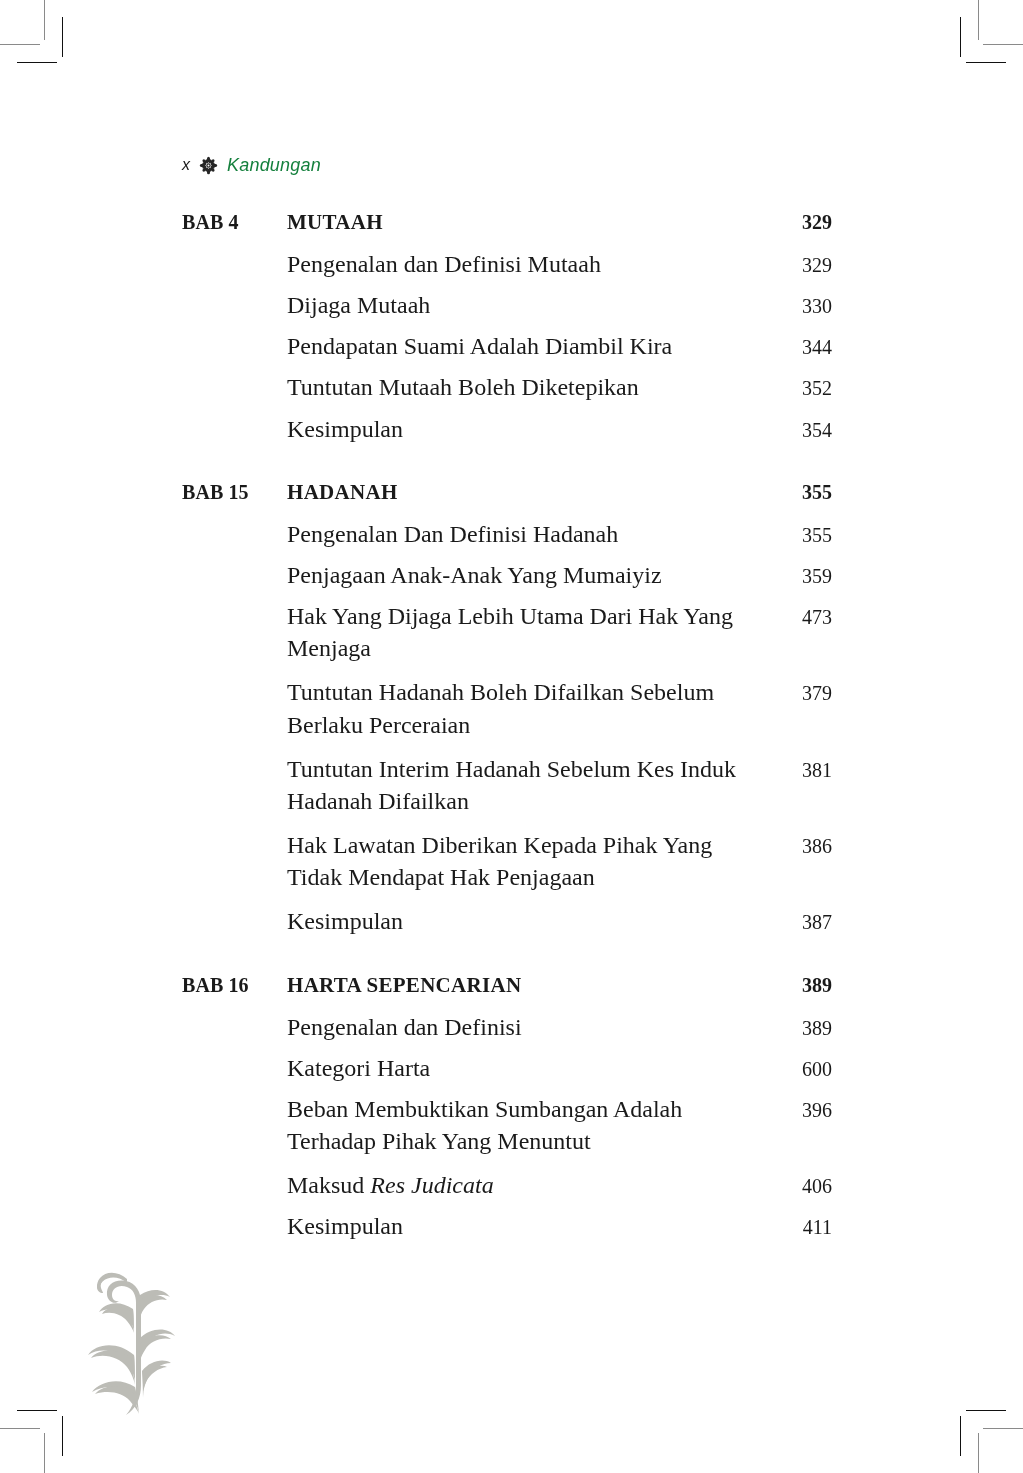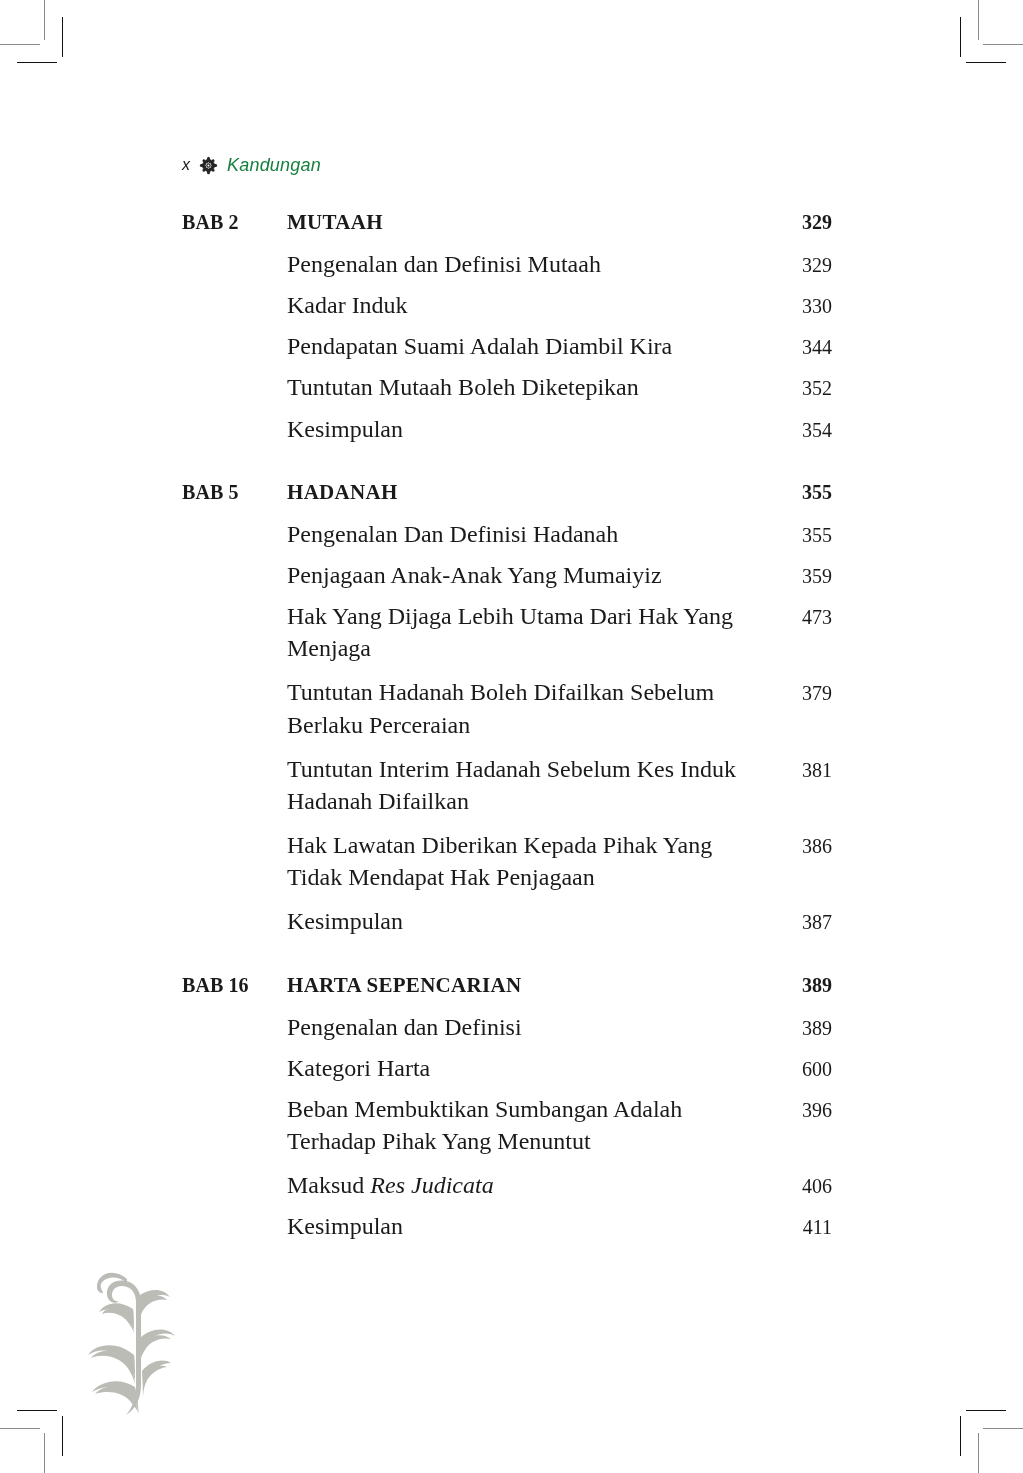"BAB 2" span.ch-label { text: 2 -> 4 }
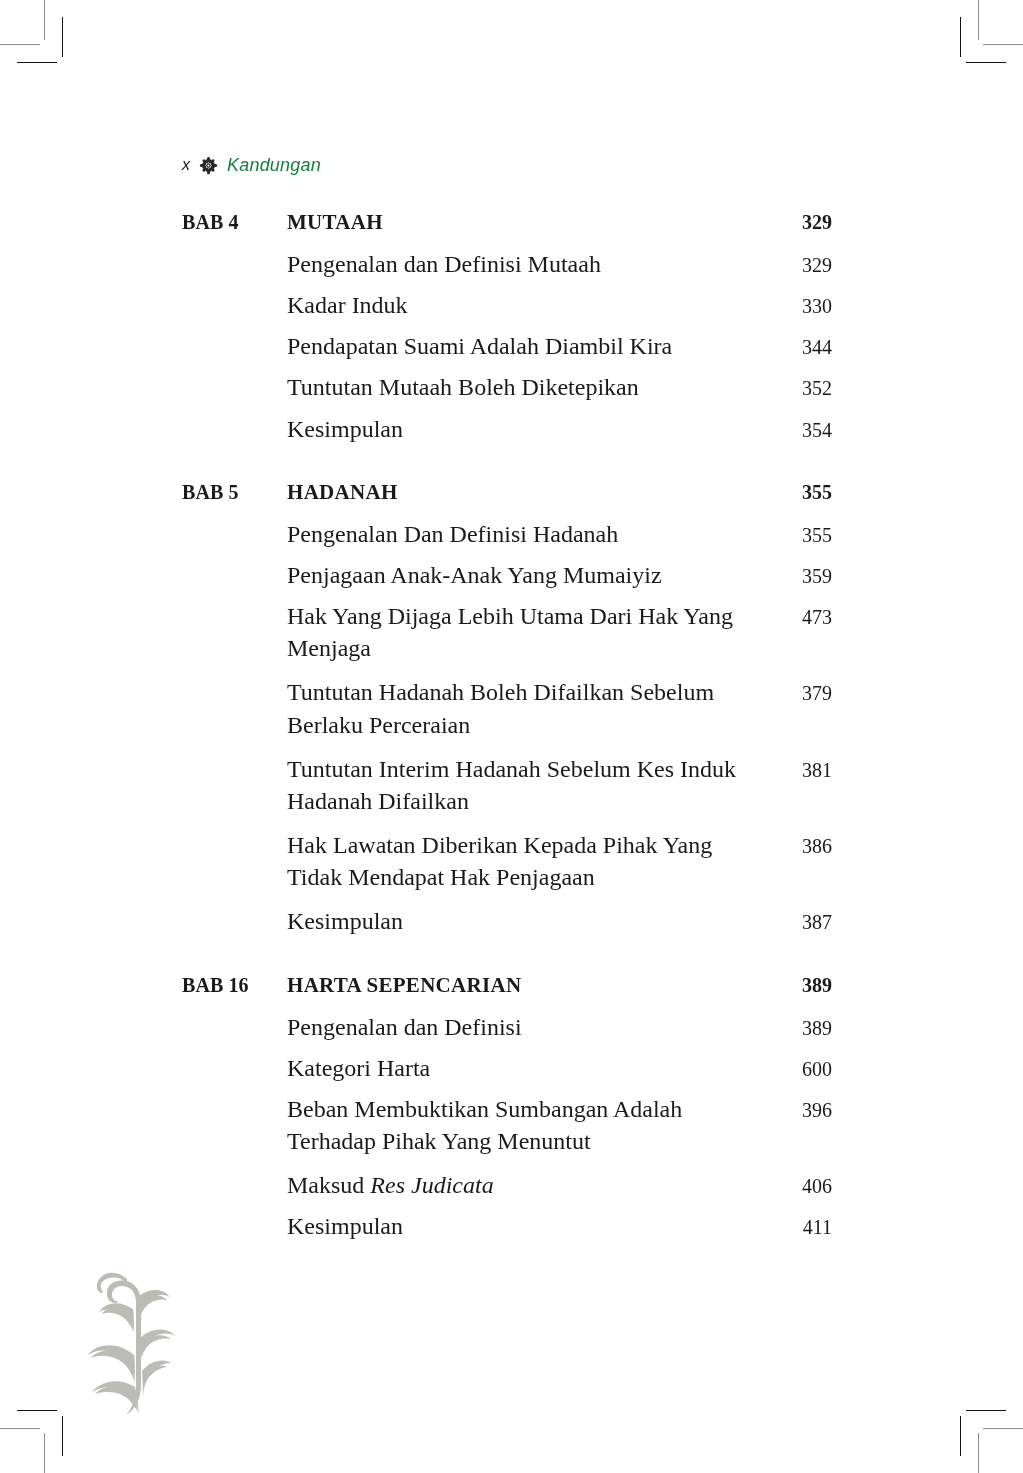"Kadar Induk" span.entry-title { text: Kadar Induk -> Dijaga Mutaah }
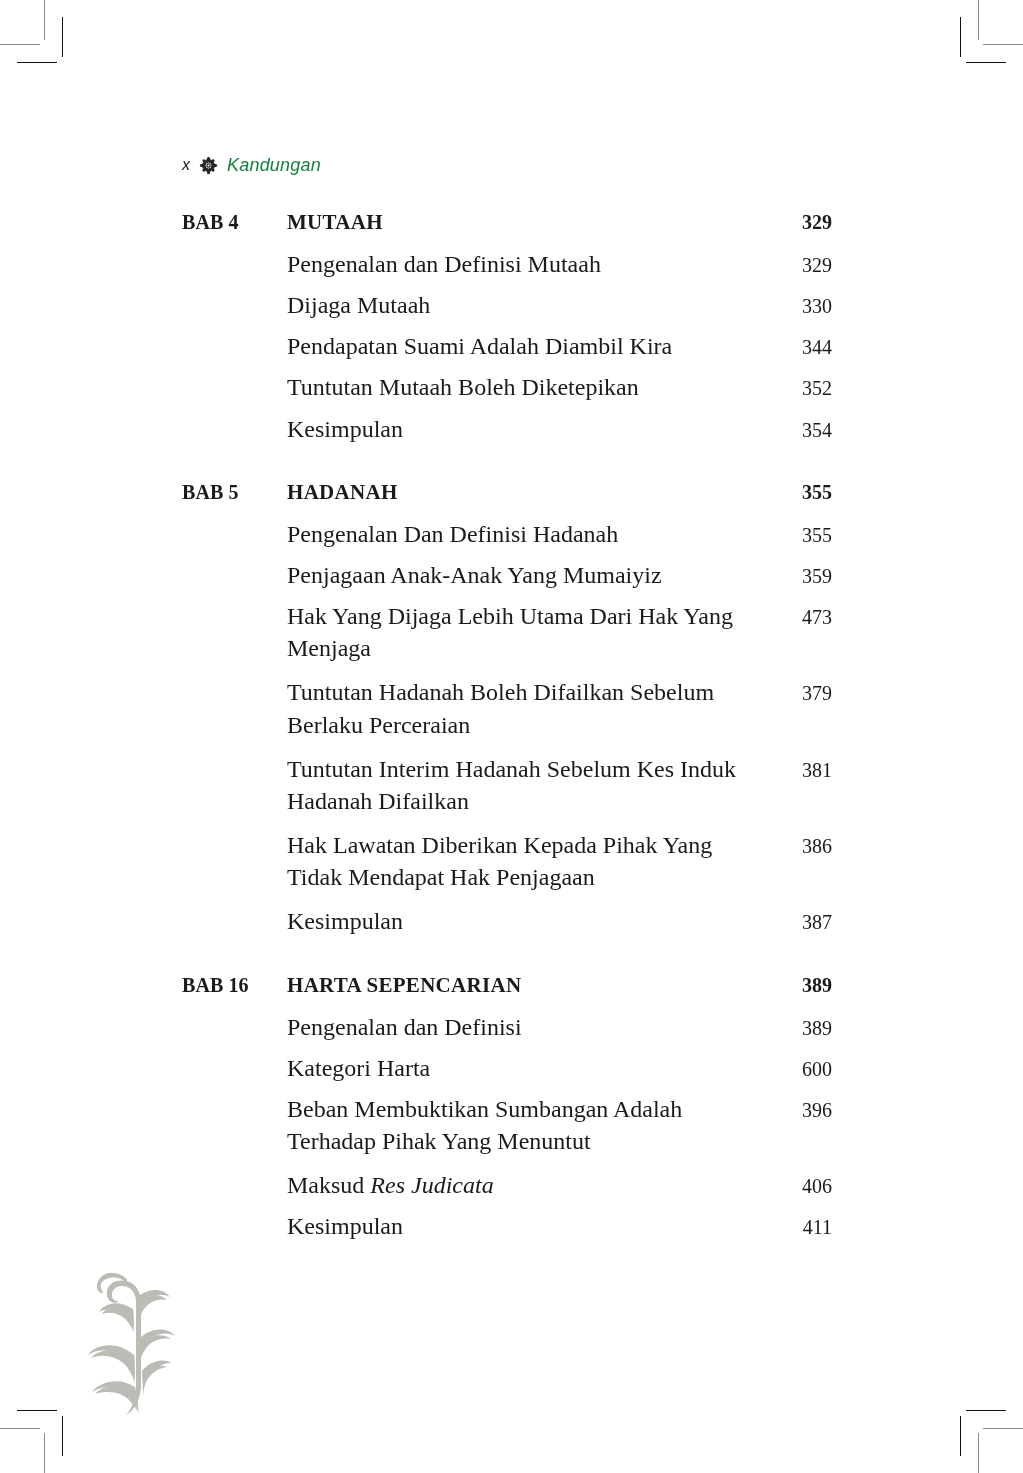"BAB 5" span.ch-label { text: 5 -> 15 }
